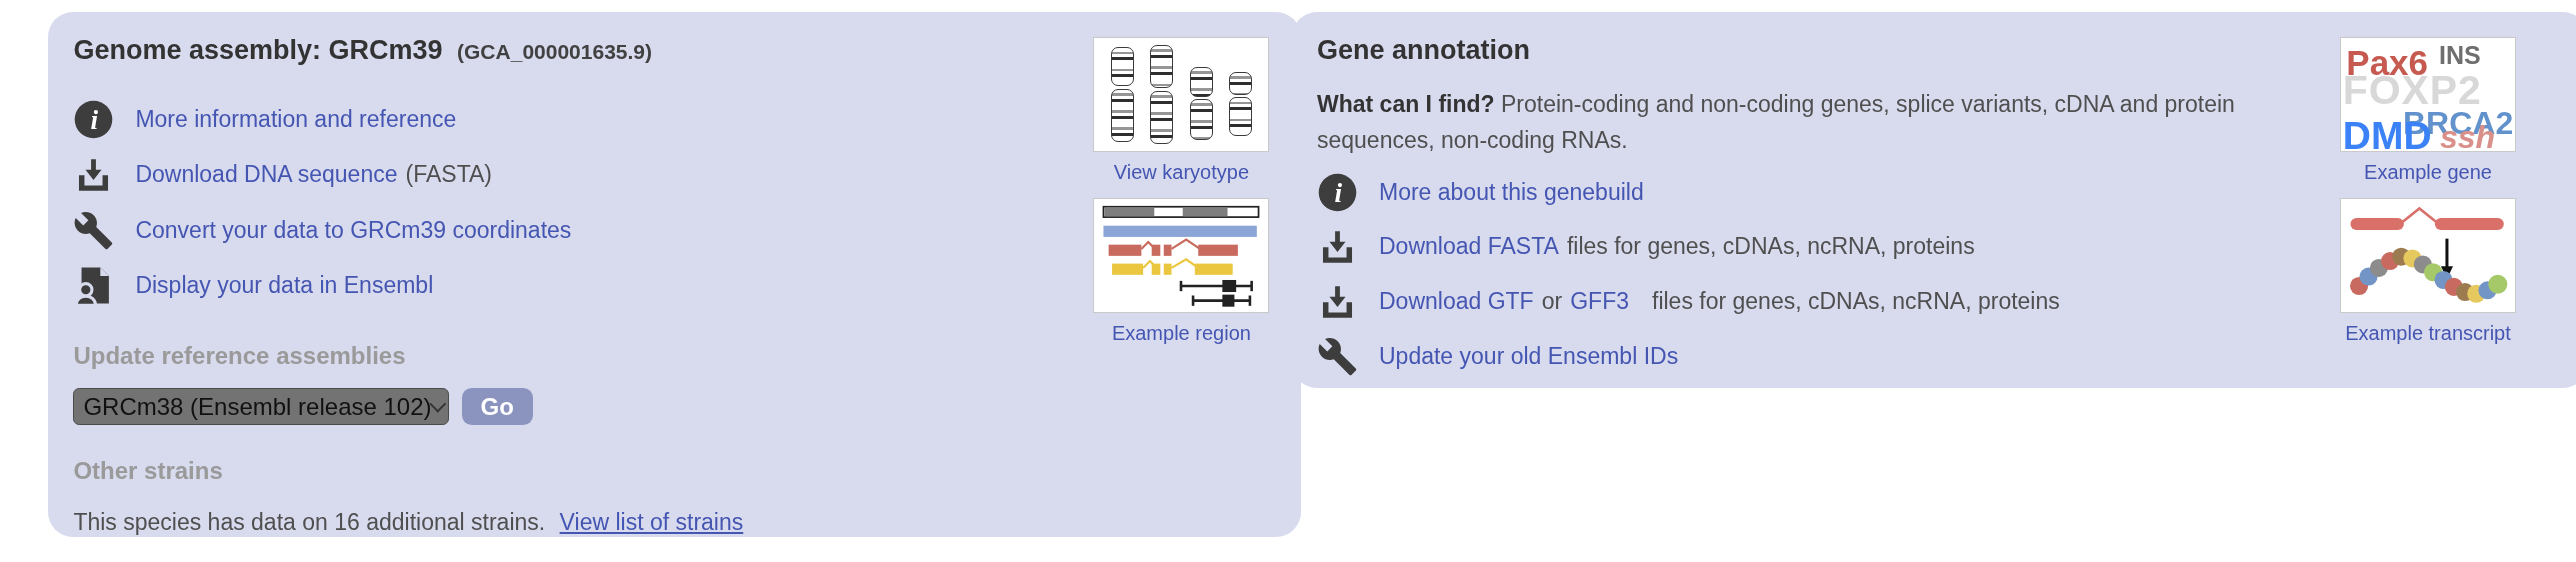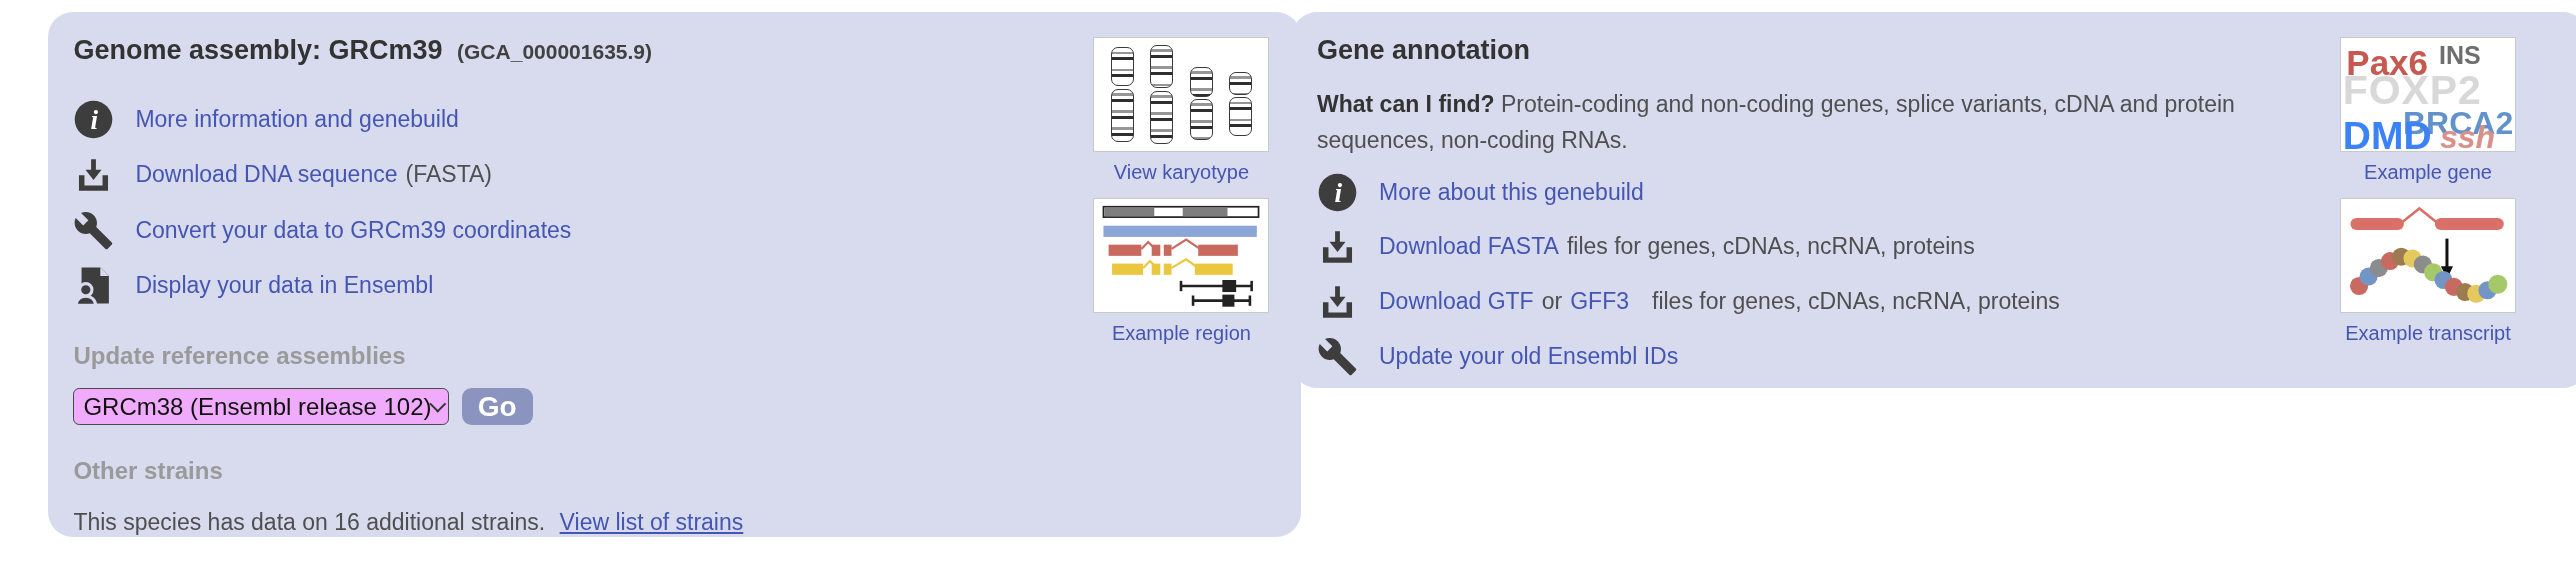"More information and genebuild" a.link { text: genebuild -> reference }
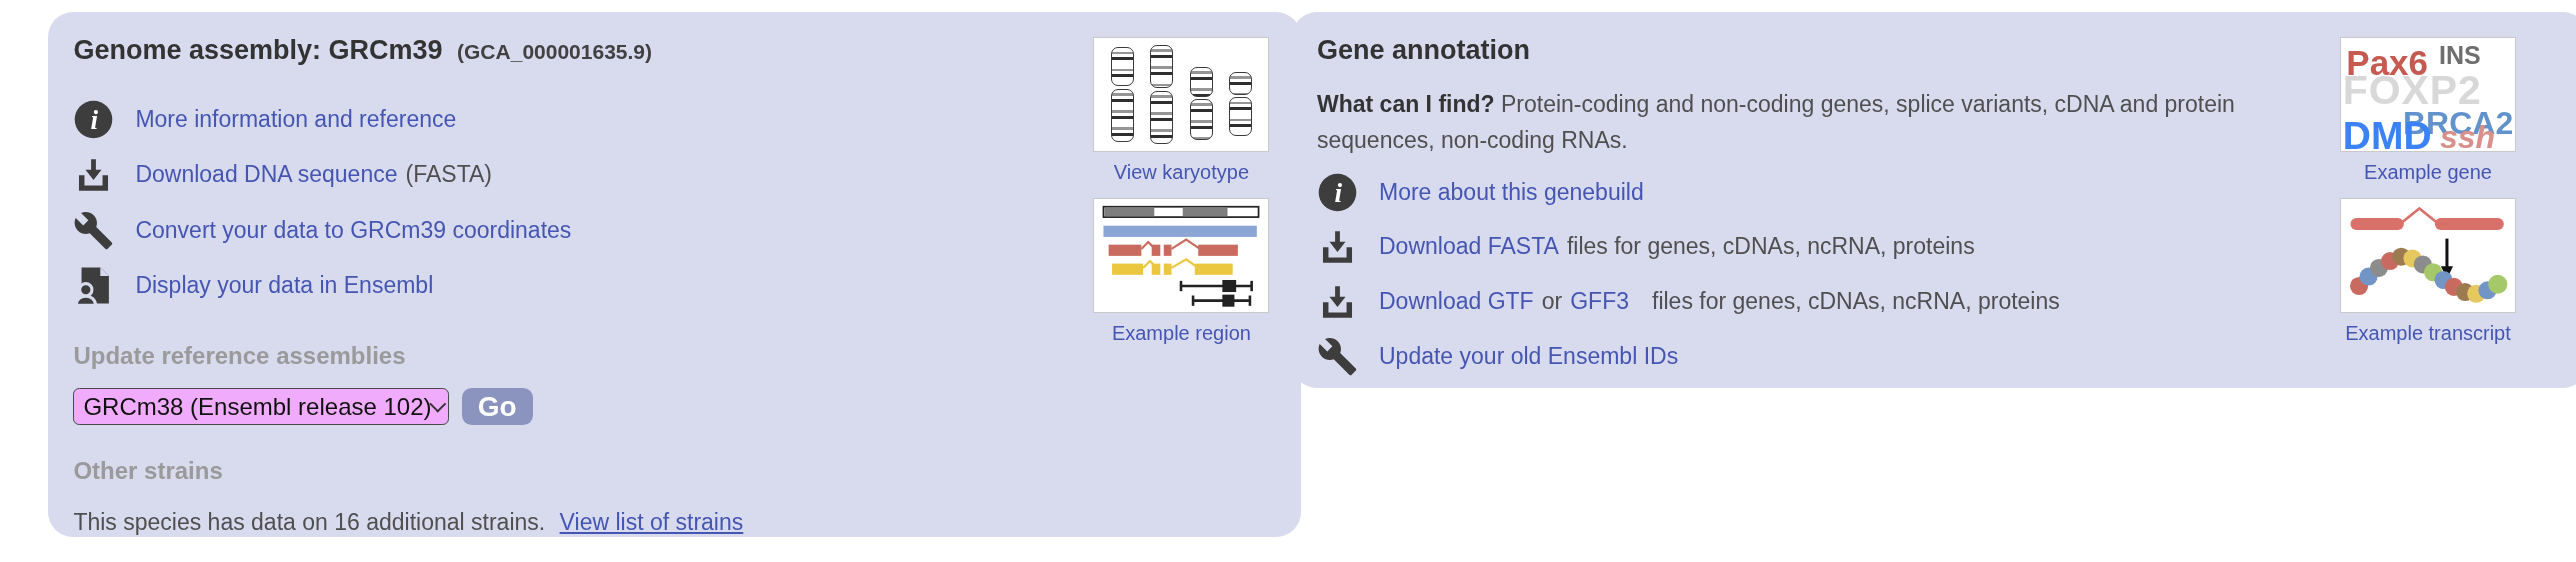"GRCm38 (Ensembl release 102)" .select { background: #f0abfc -> #737373 }
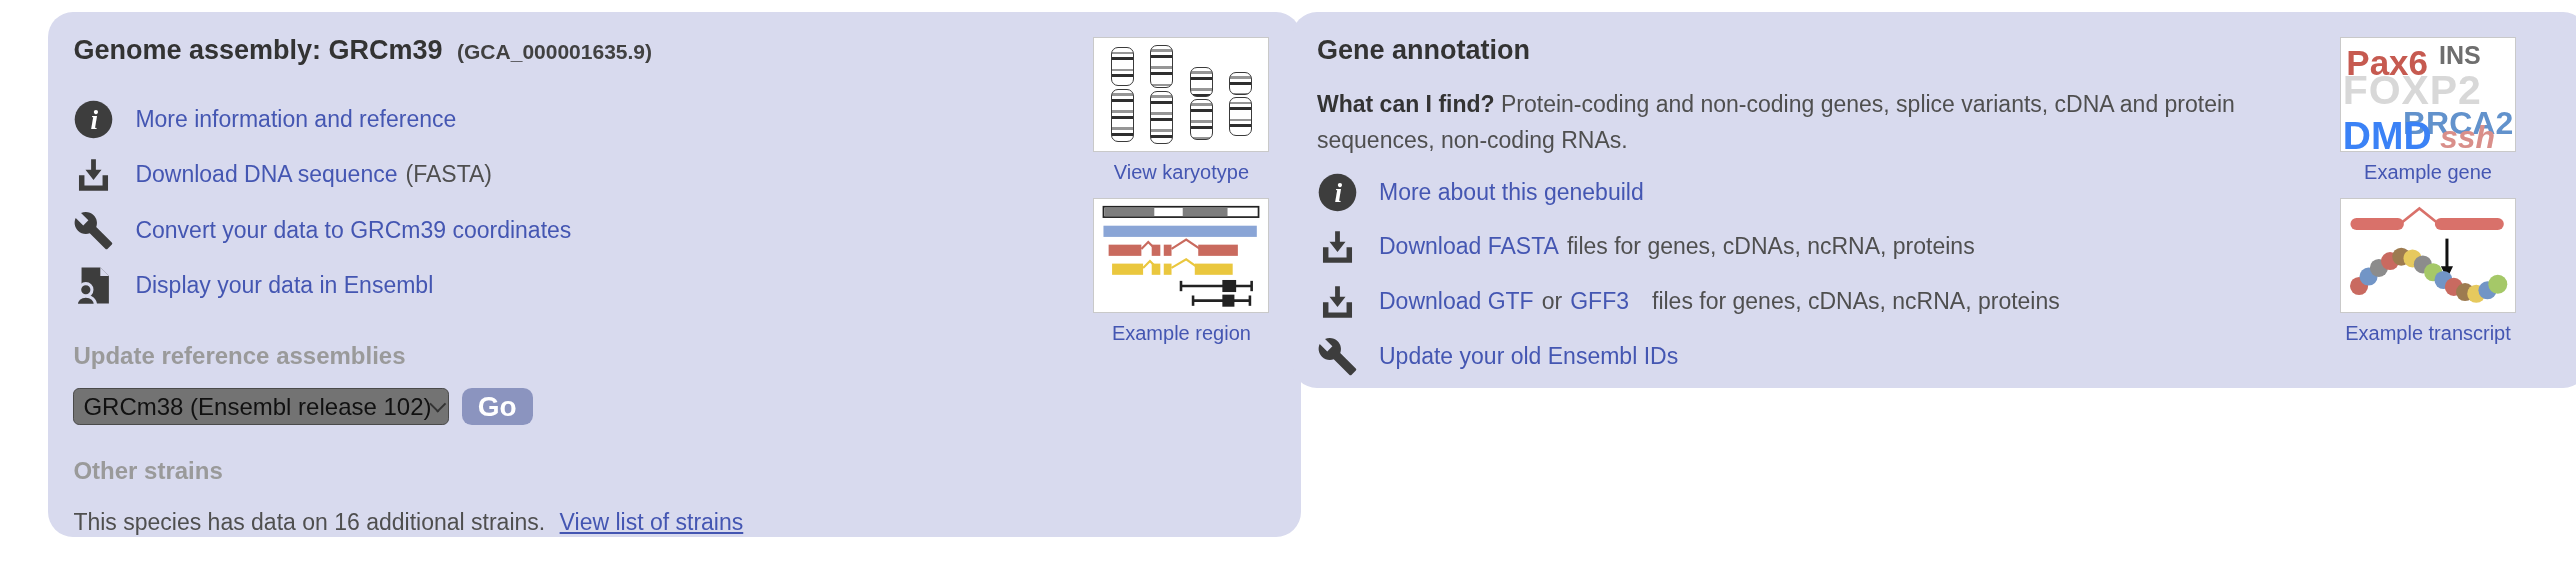"Go" .go-button { font-size: 28px -> 24px }
